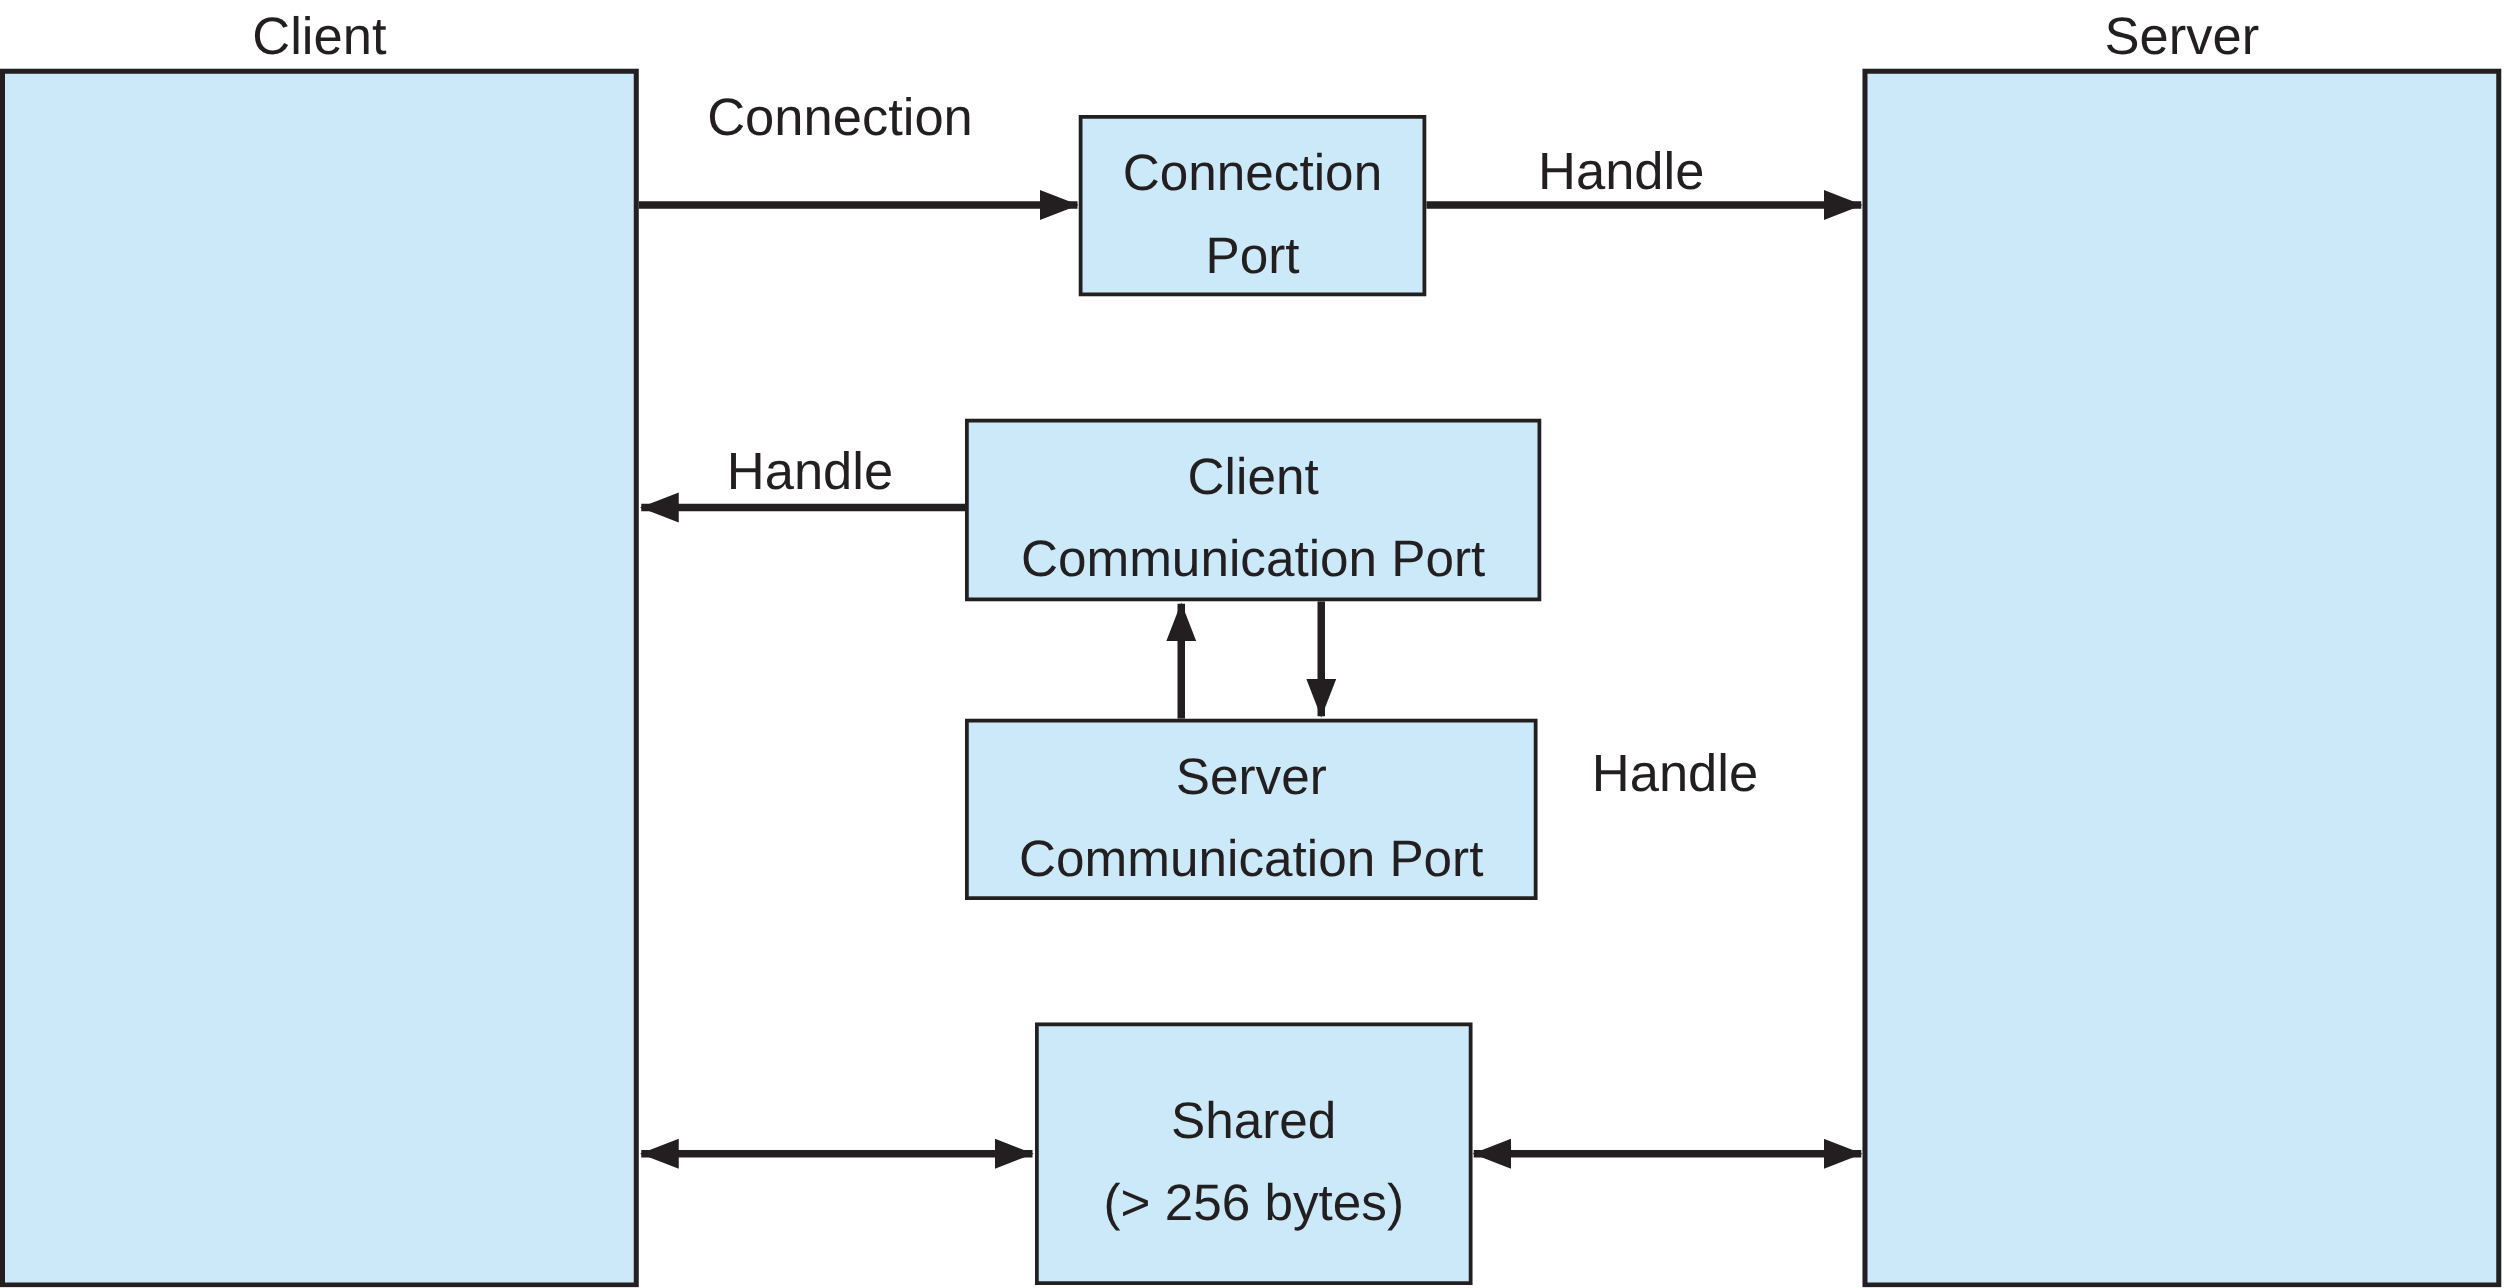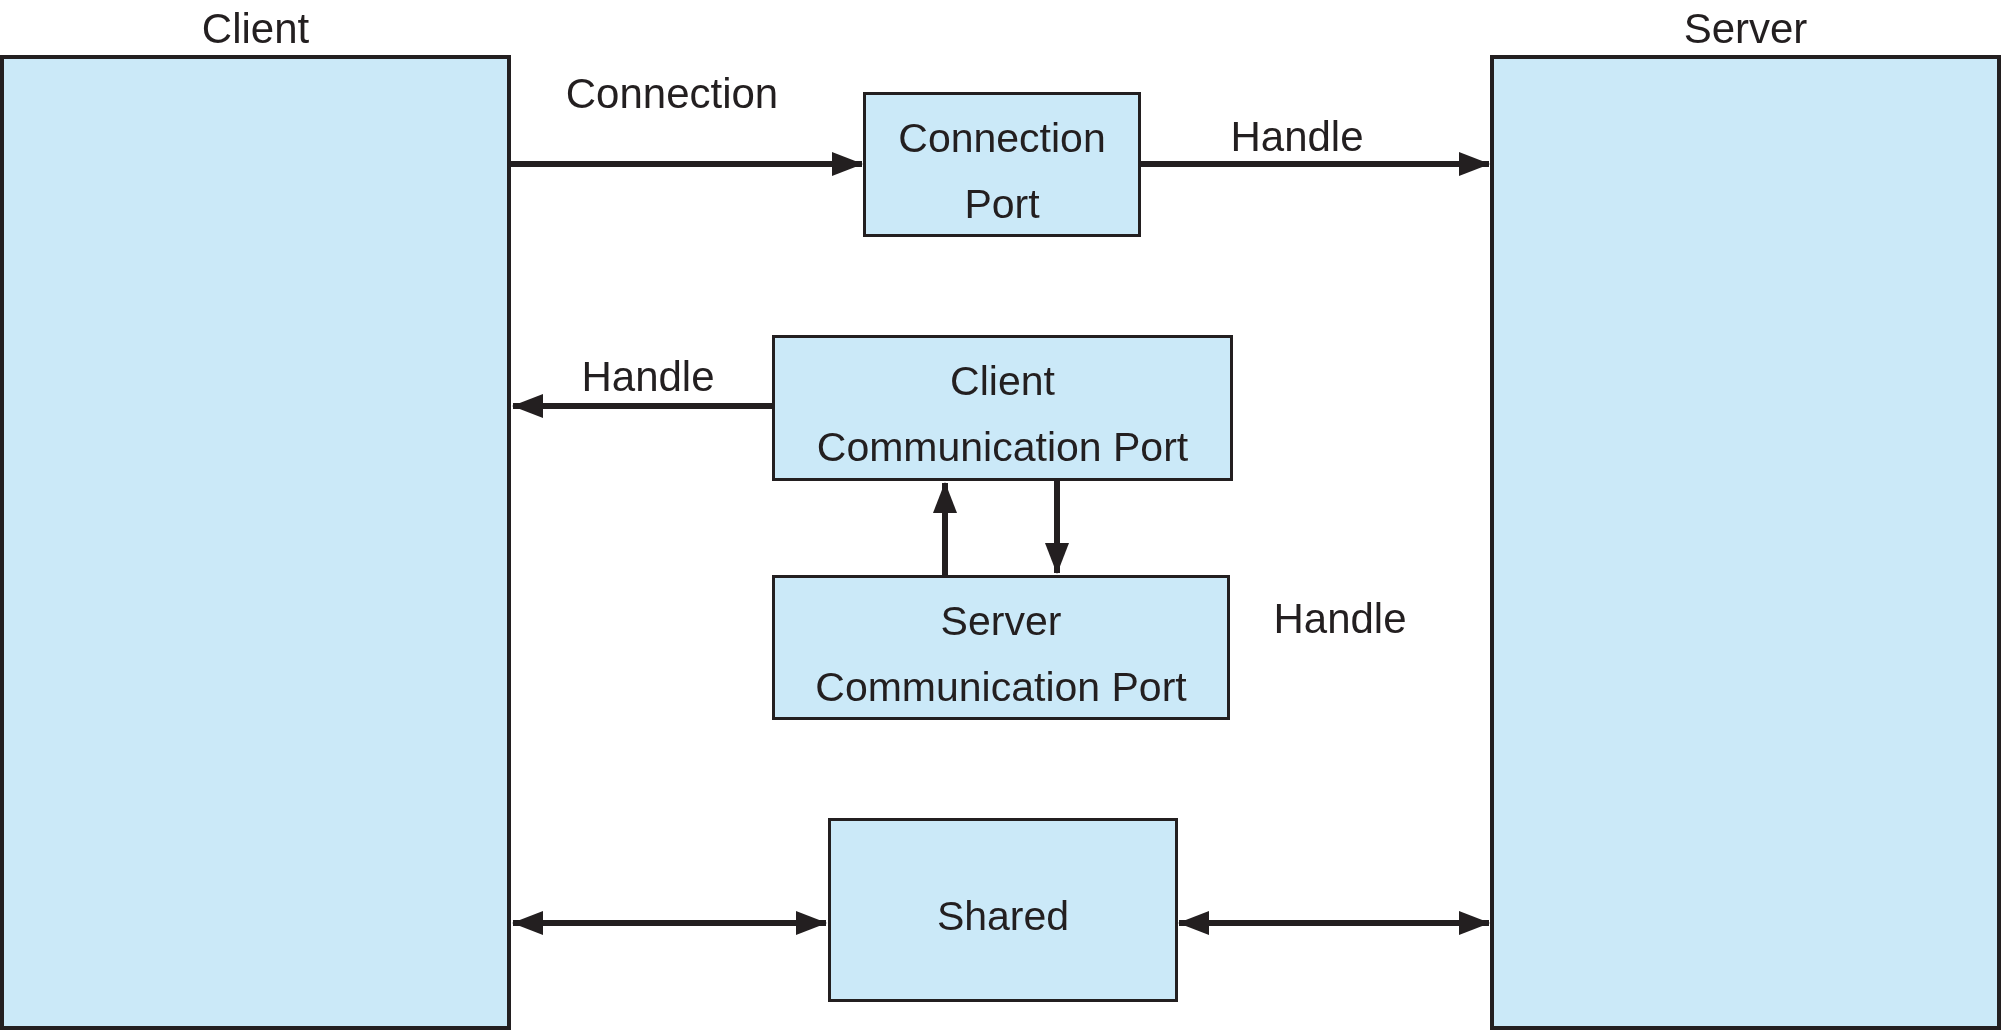"Shared" .shared-section { height: 184px -> 210px }
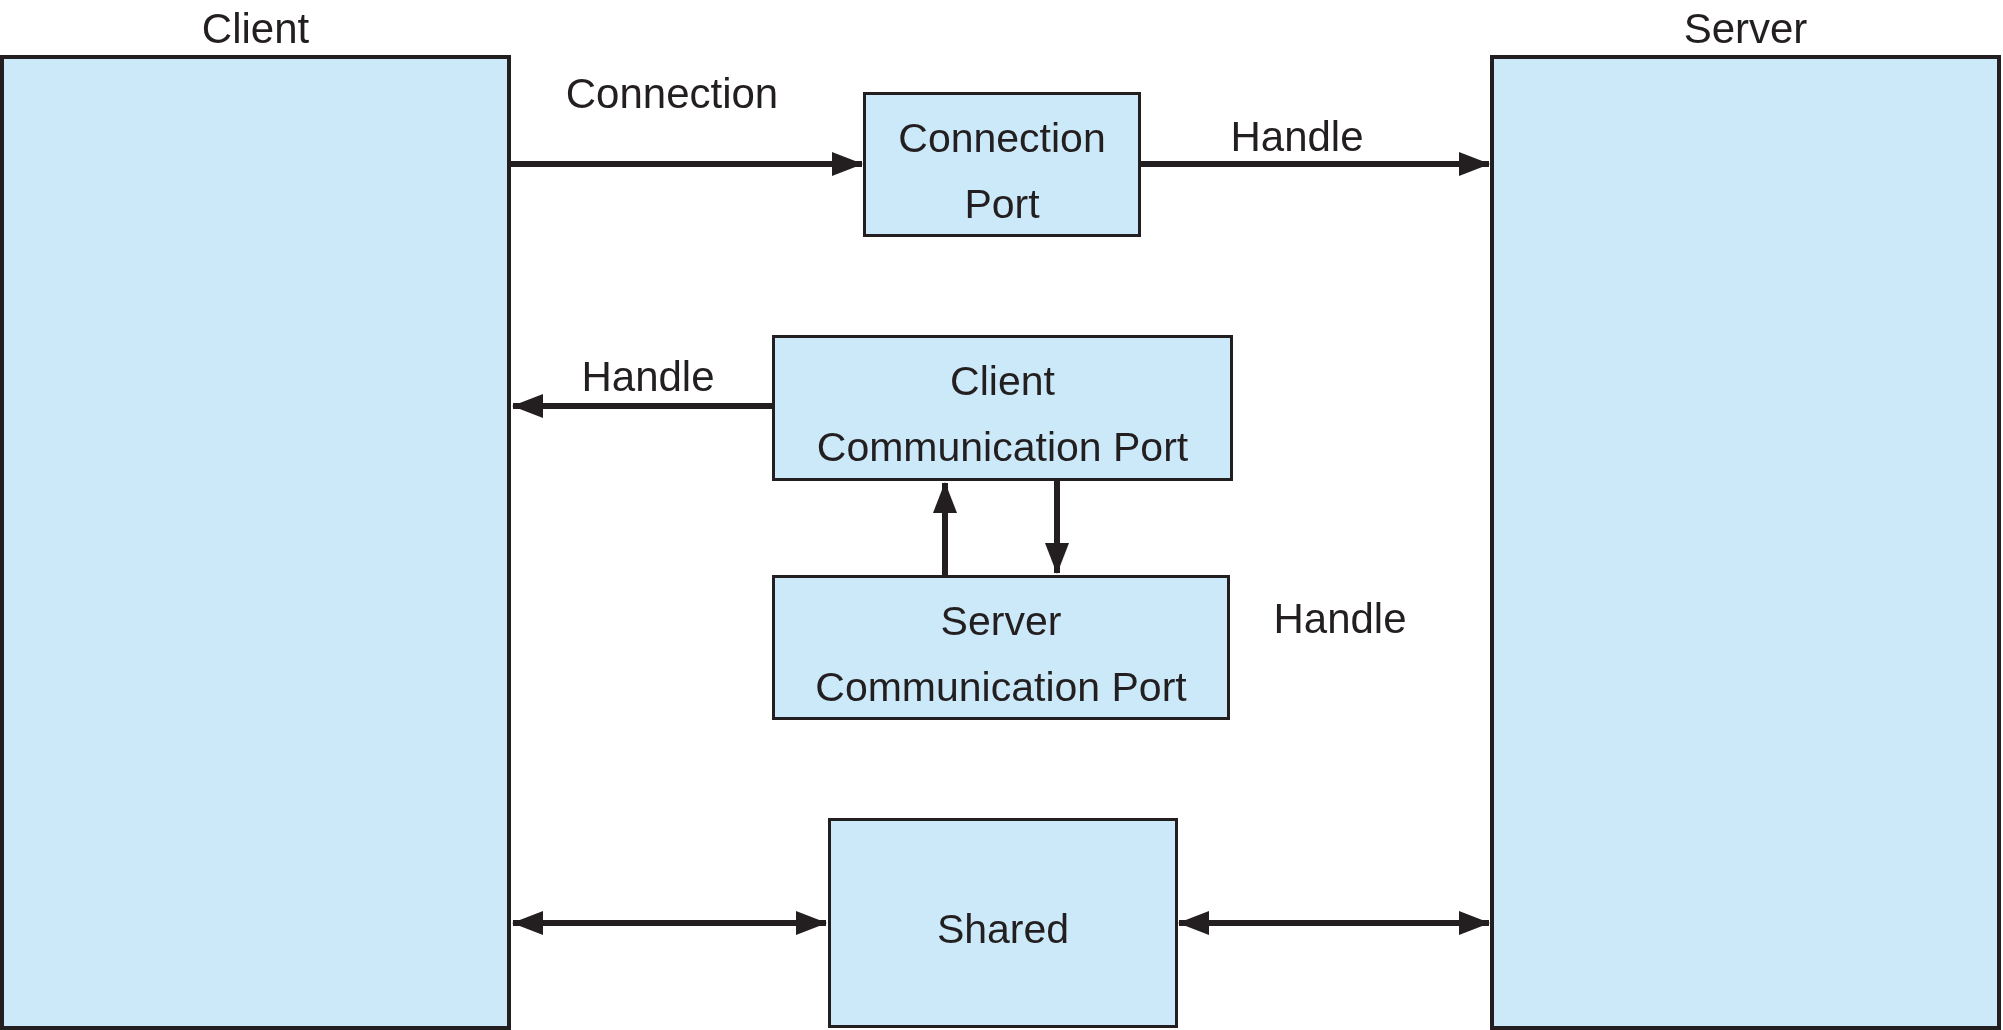"(> 256 bytes)" span.line-span { html: none -> <span>(&gt; 256 bytes)</span> }
